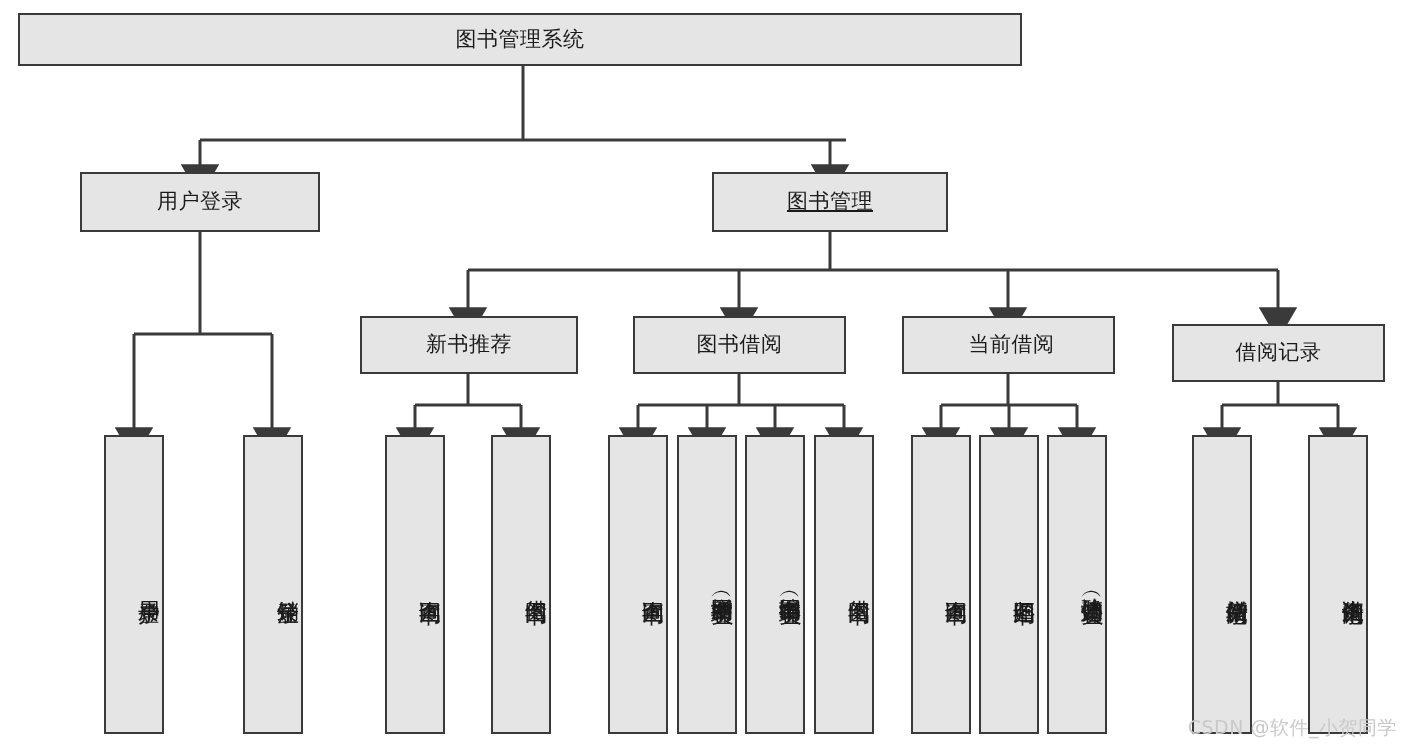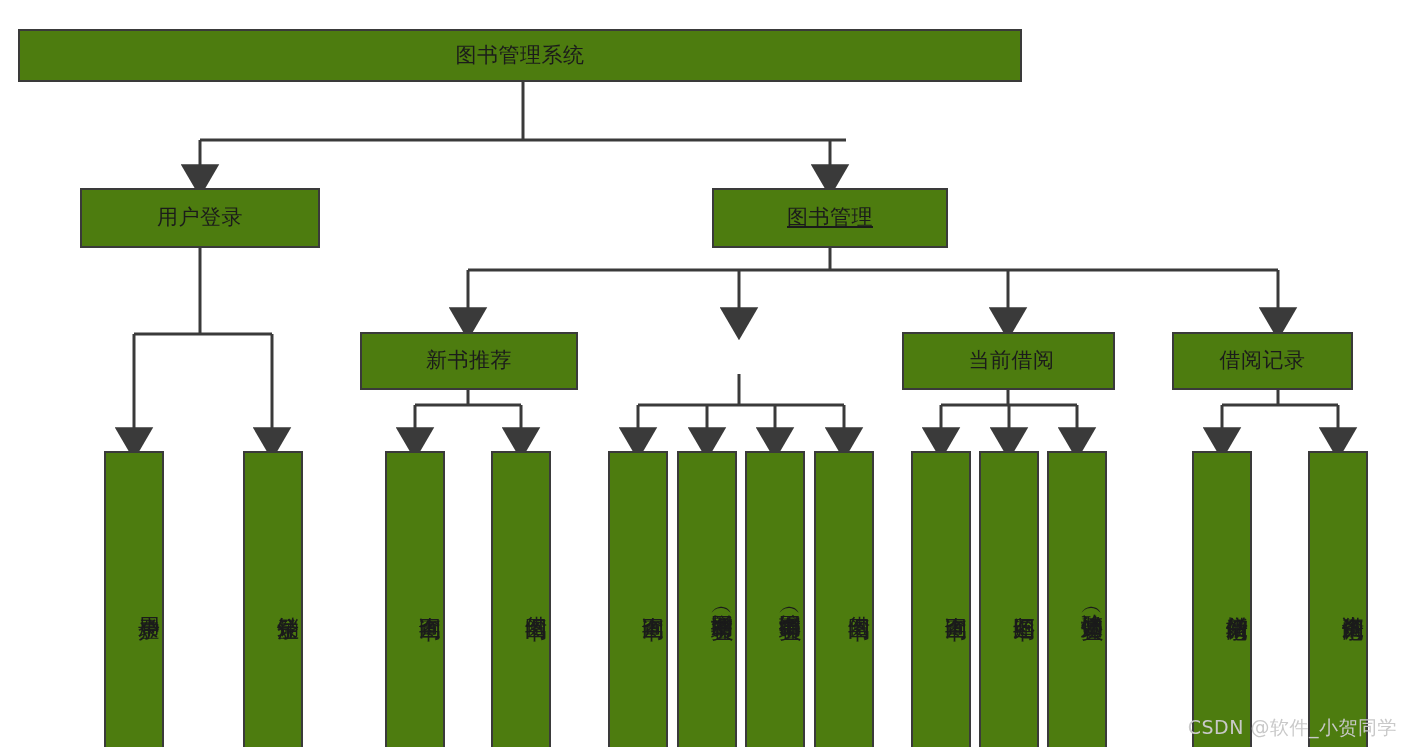"图书管理系统" .node { background: #4d7c0f -> #e5e5e5; margin-top: 16px -> none }
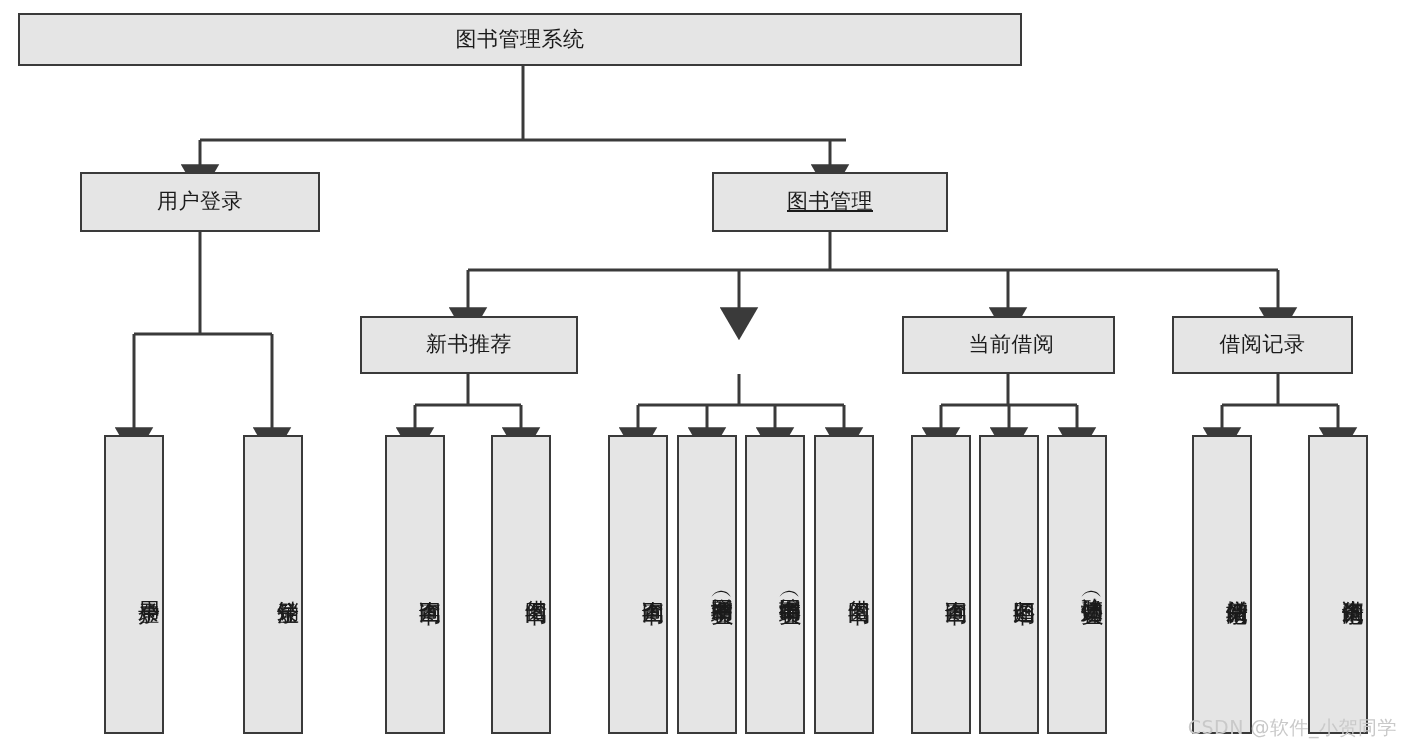"图书借阅" div.node { html: none -> <div> <span>图书借阅</span> </div> }
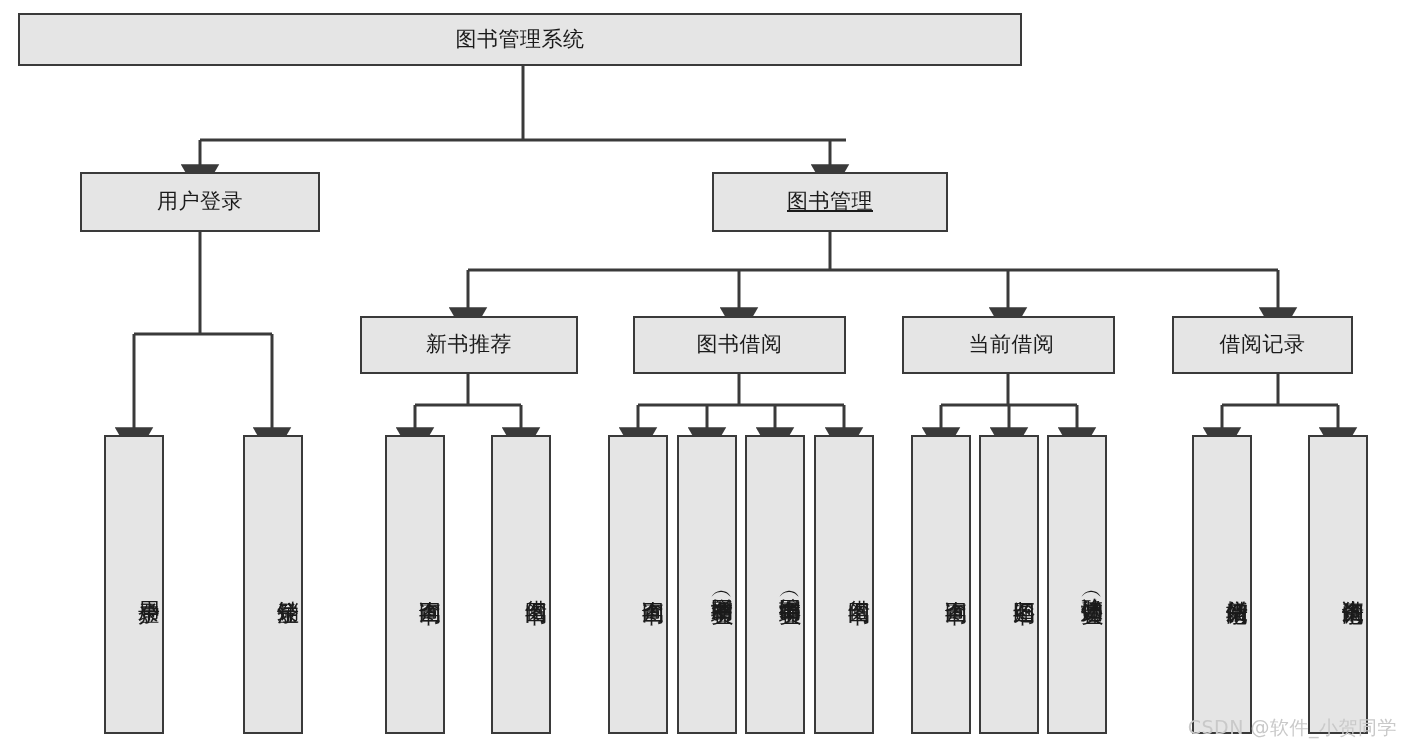"借阅记录" div.node { top: 316px -> 324px; width: 181px -> 213px }
